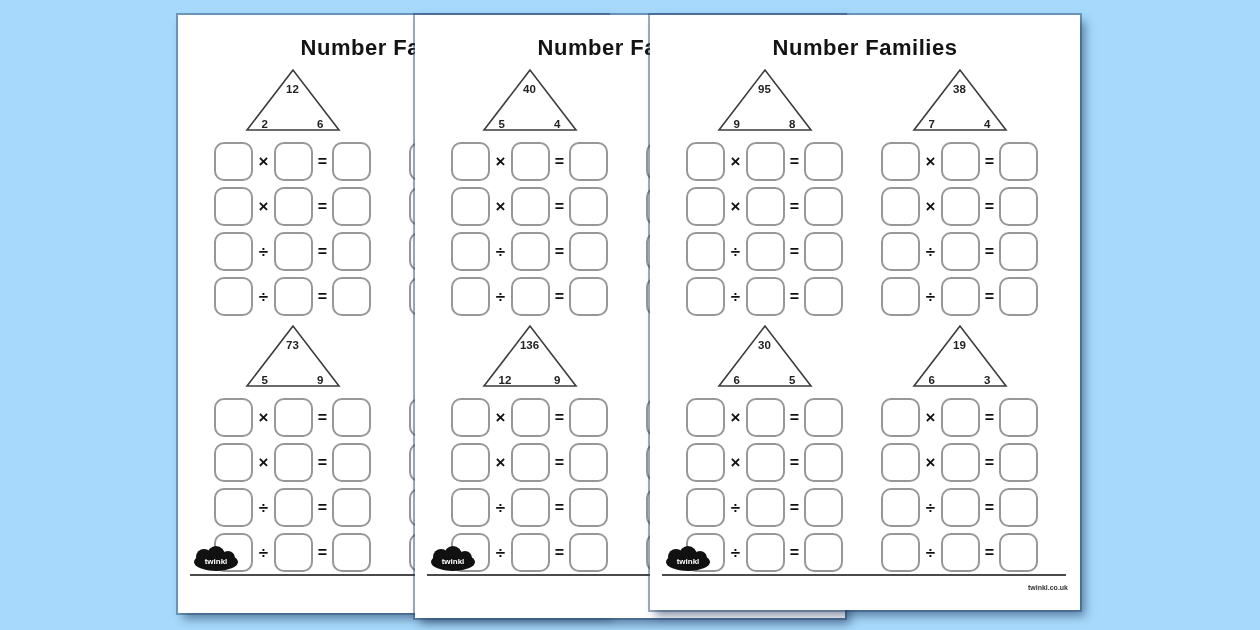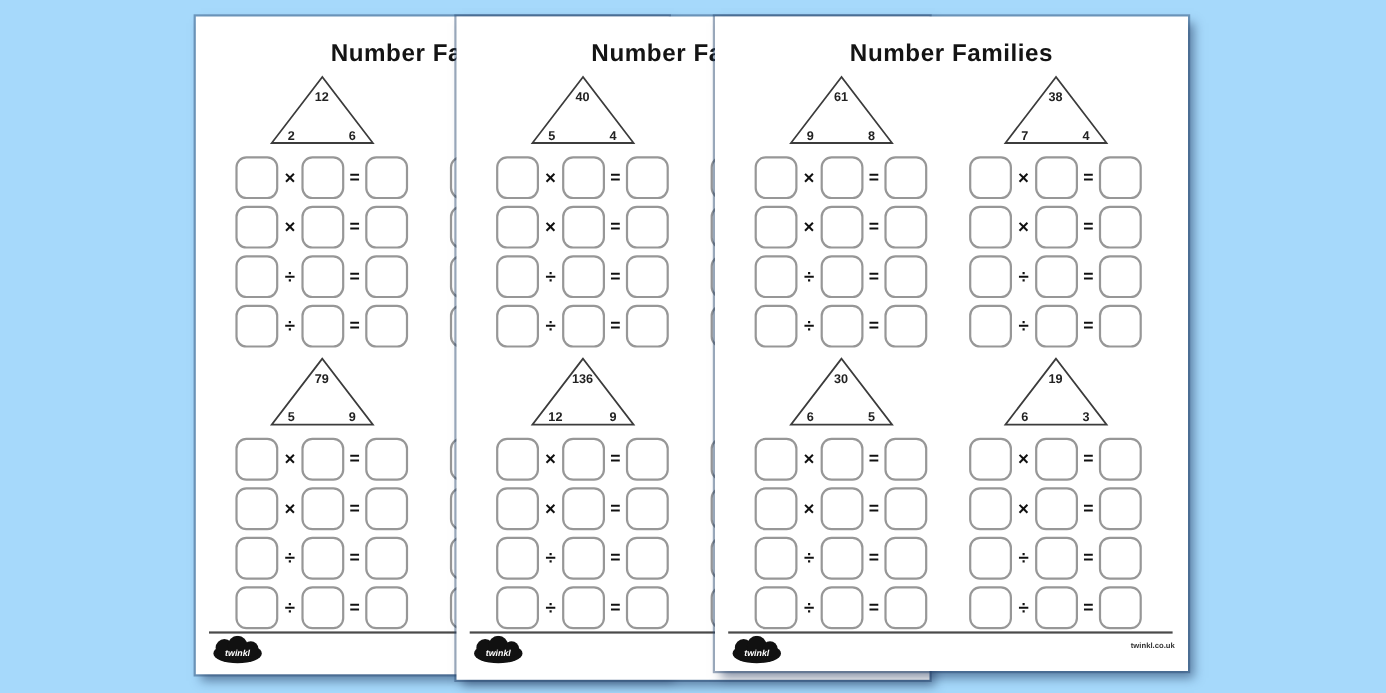"61" span.tri-top { text: 61 -> 95 }
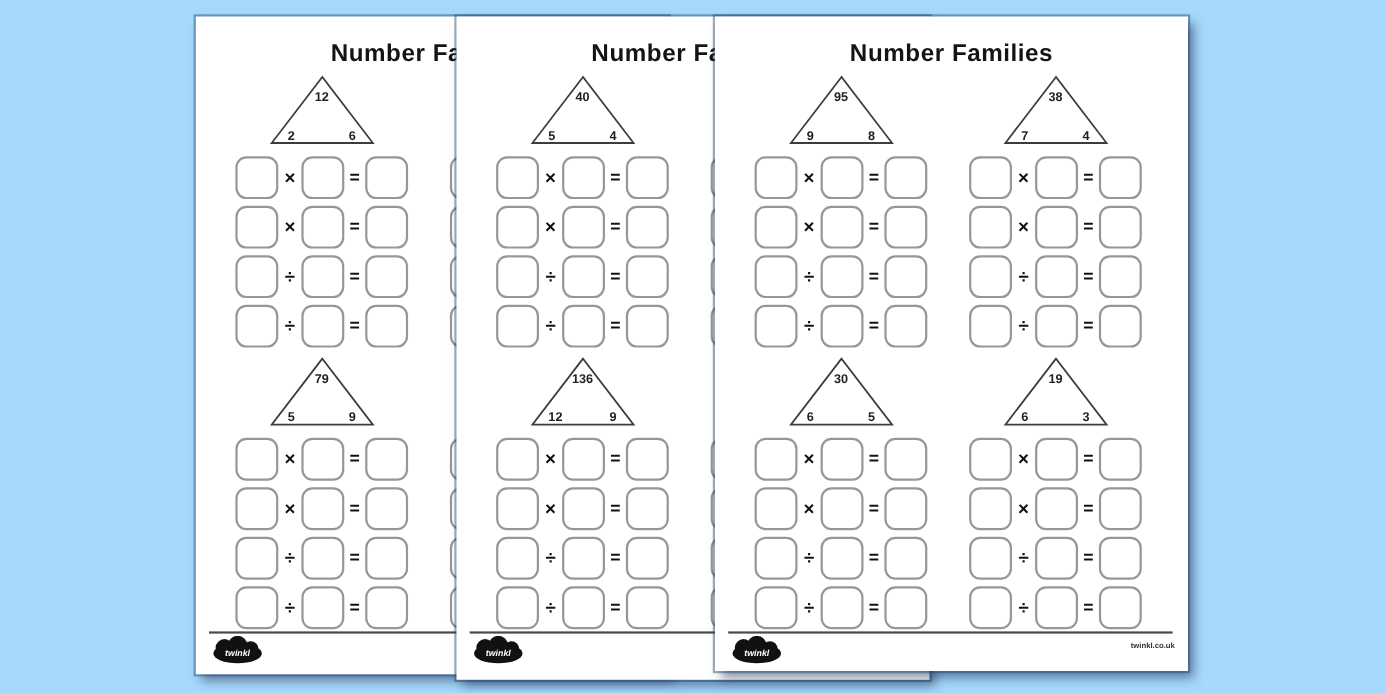"79" span.tri-top { text: 79 -> 73 }
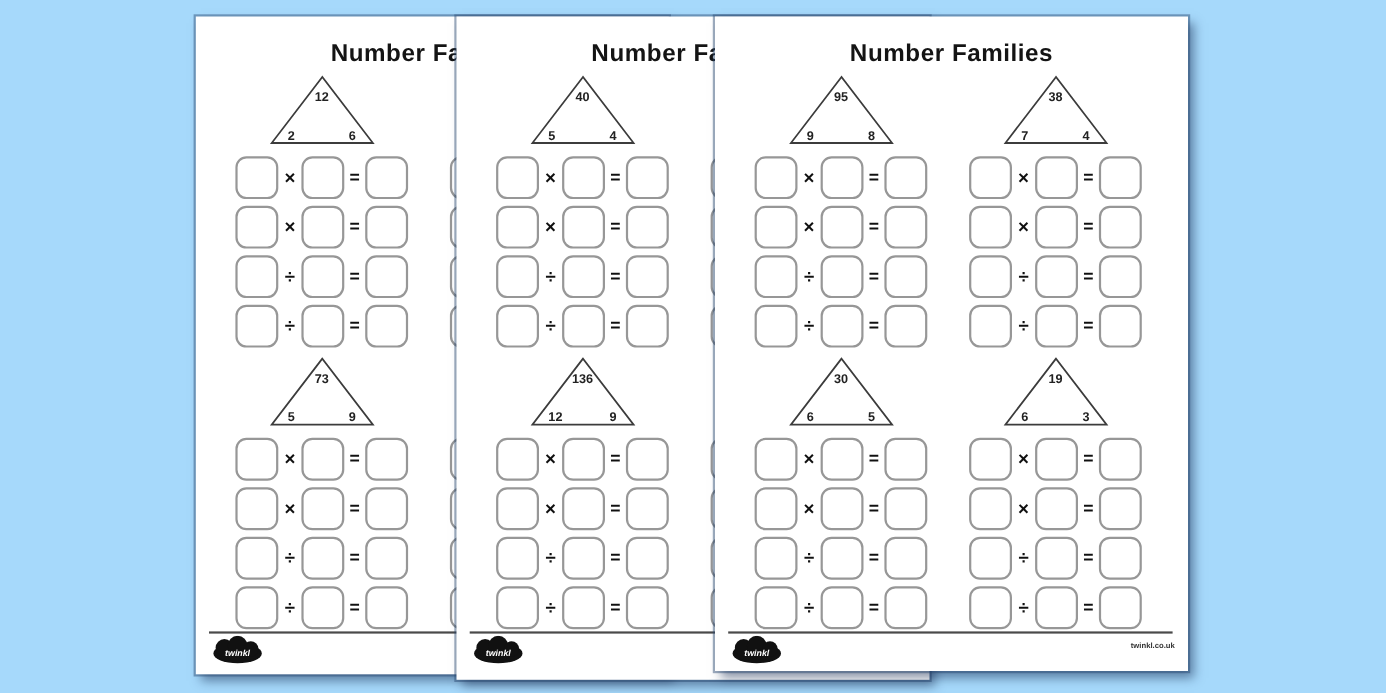"twinkl" .logo { font-style: italic -> none; top: 563px -> 531px }
